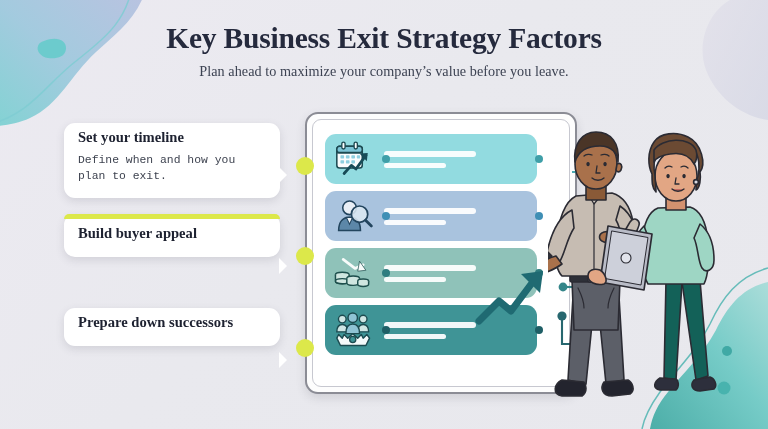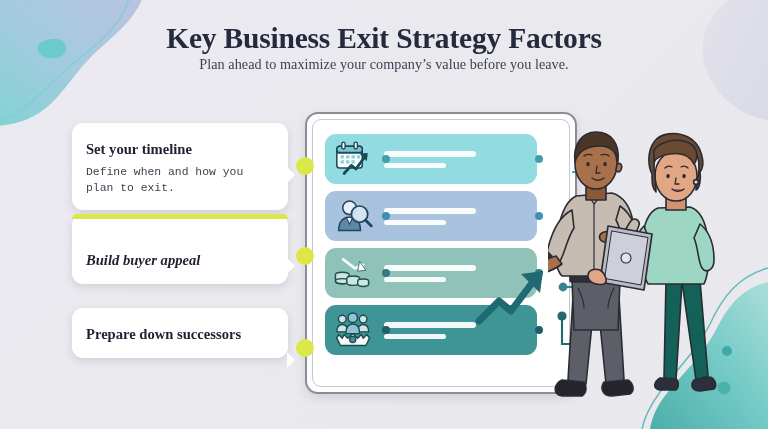"Plan ahead to maximize your" .subtitle { margin-top: none -> 7px }
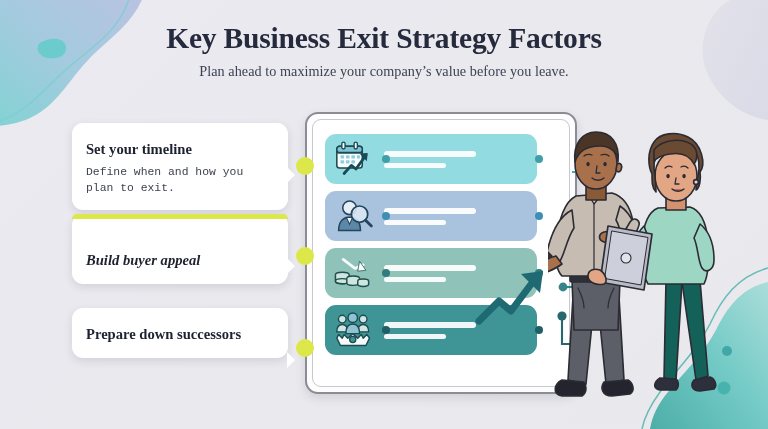"Set your timeline" .card { left: 72px -> 64px; padding: 18px 14px 14px 14px -> 6px 14px 14px 14px }
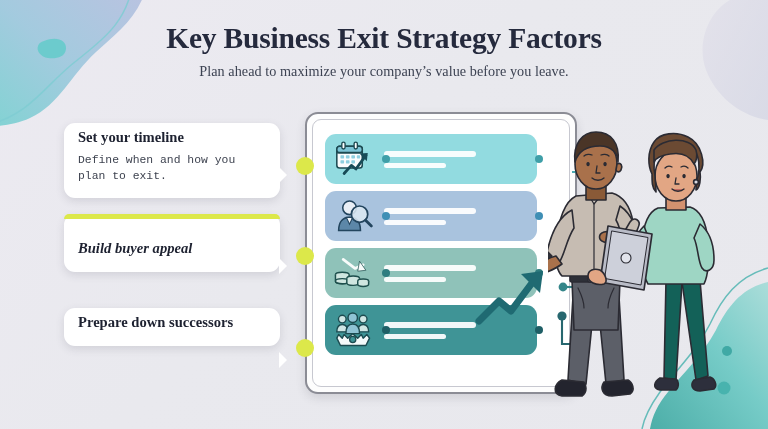"Build buyer appeal" div.card-title { font-style: italic -> none; margin-top: 20px -> 5px }
